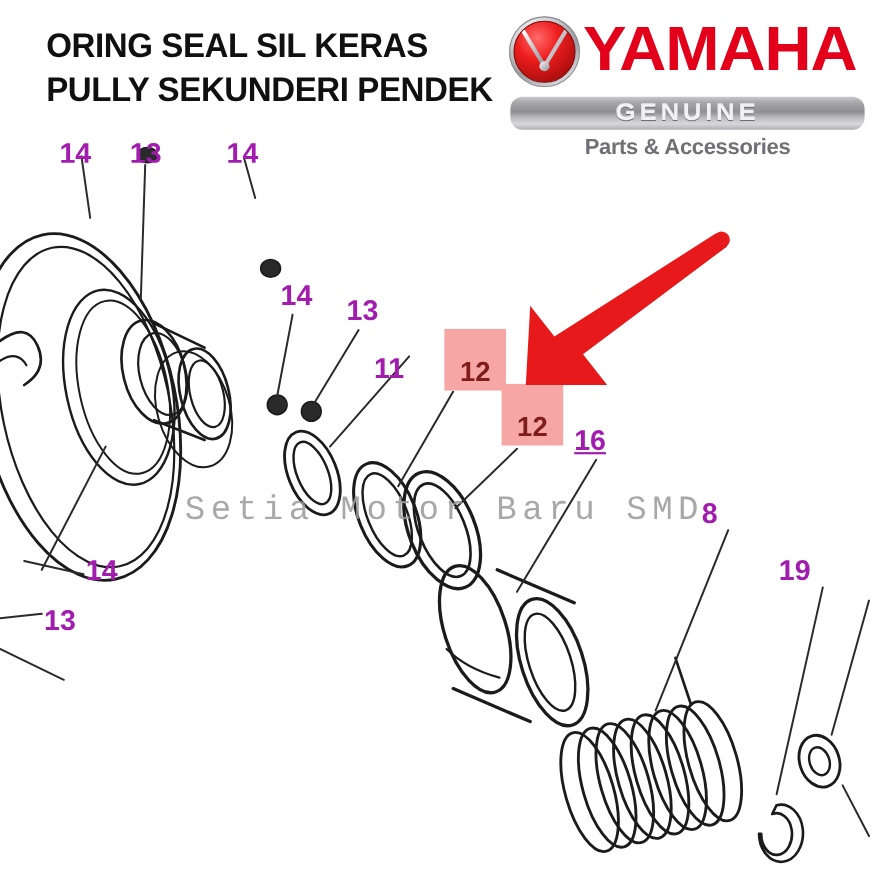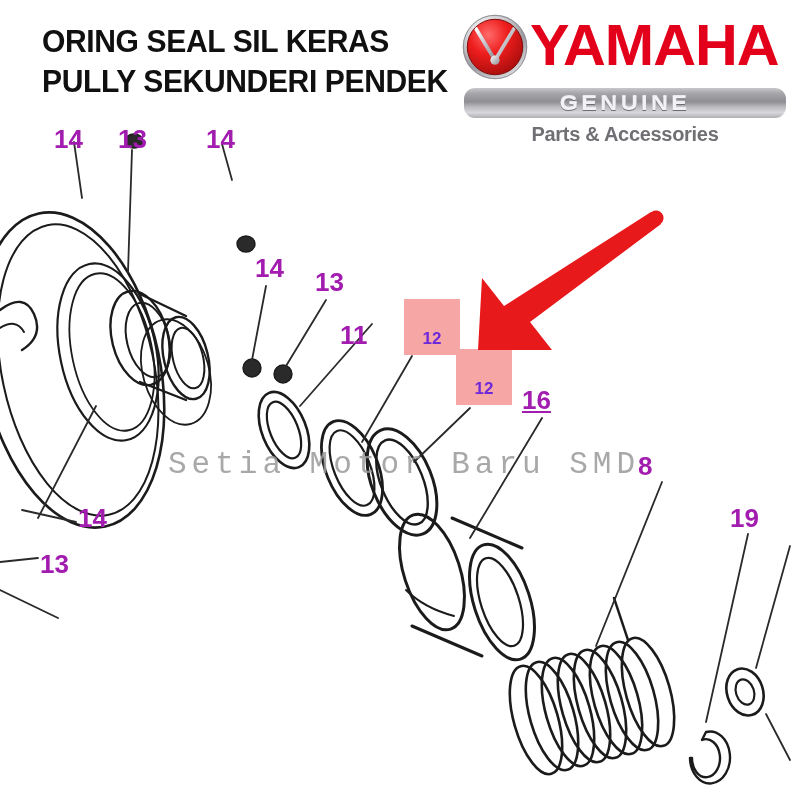"12" .hl-box .hl-num { color: #6d28d9 -> #7f1d1d; font-size: 17px -> 25px }
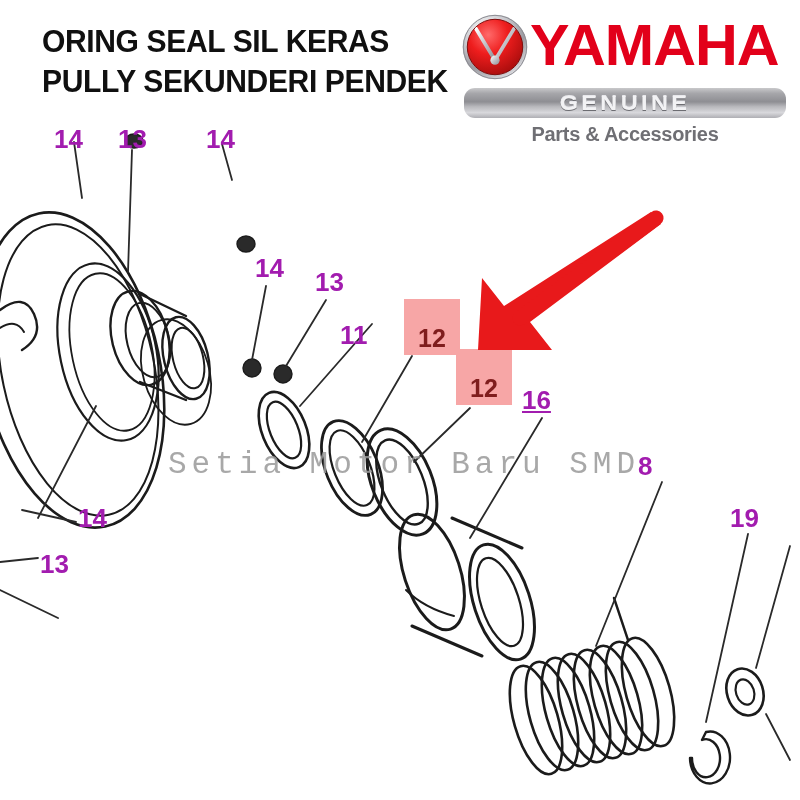"19" div.callout { left: 730px -> 708px }
